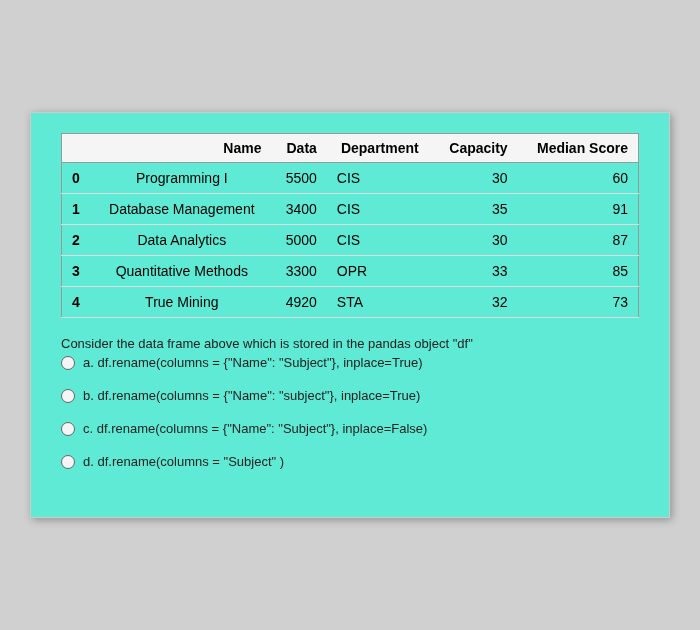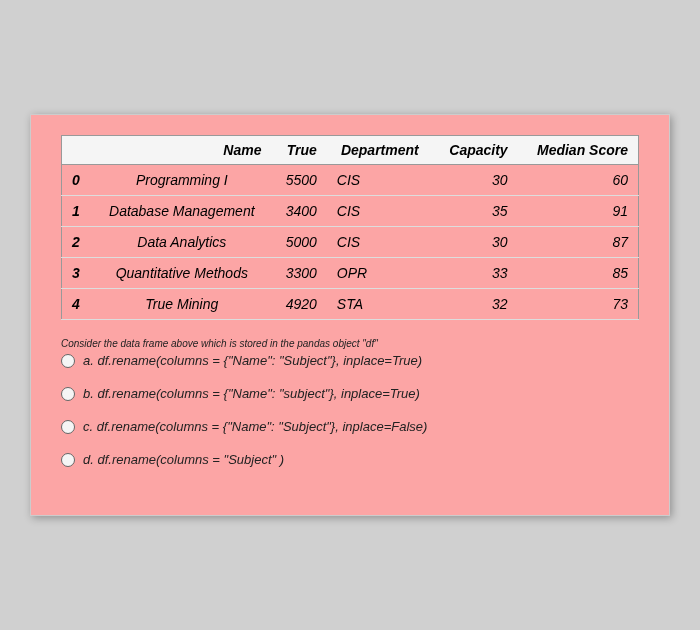"Name" .page-container { background-color: #fca5a5 -> #5eead4; font-style: italic -> none }
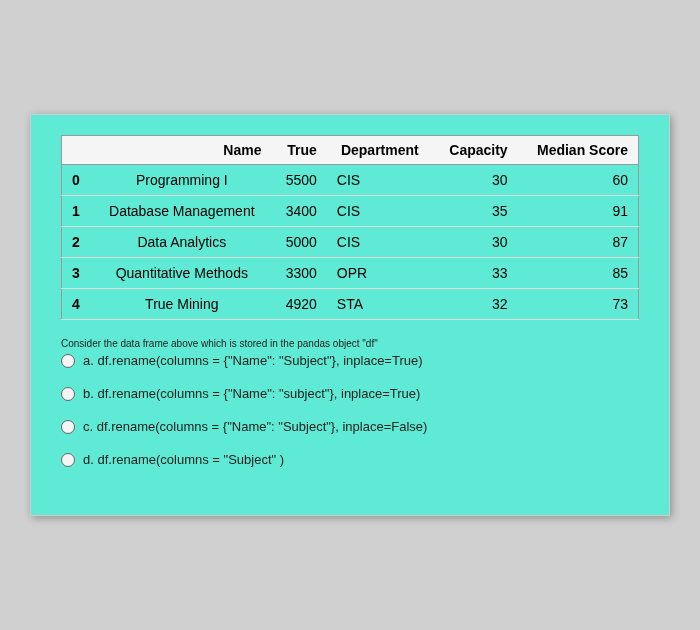"True" th { text: True -> Data }
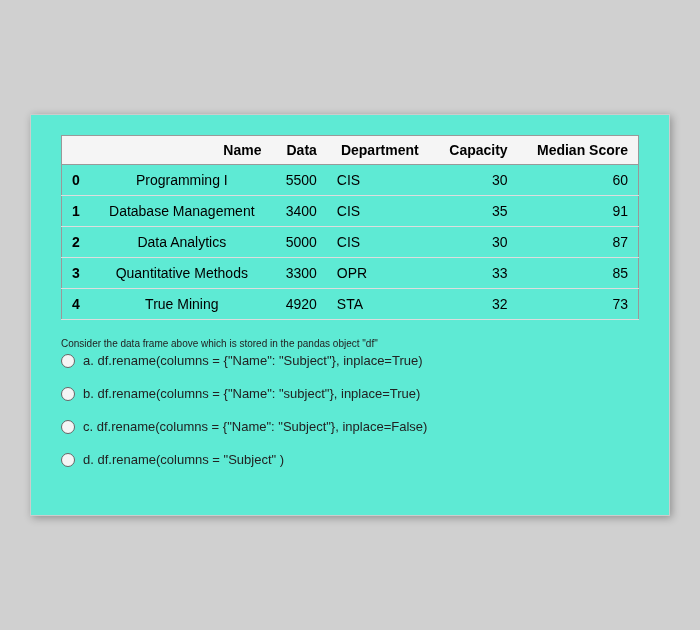"Consider the data frame above" .question-text { font-size: 10px -> 13px }
